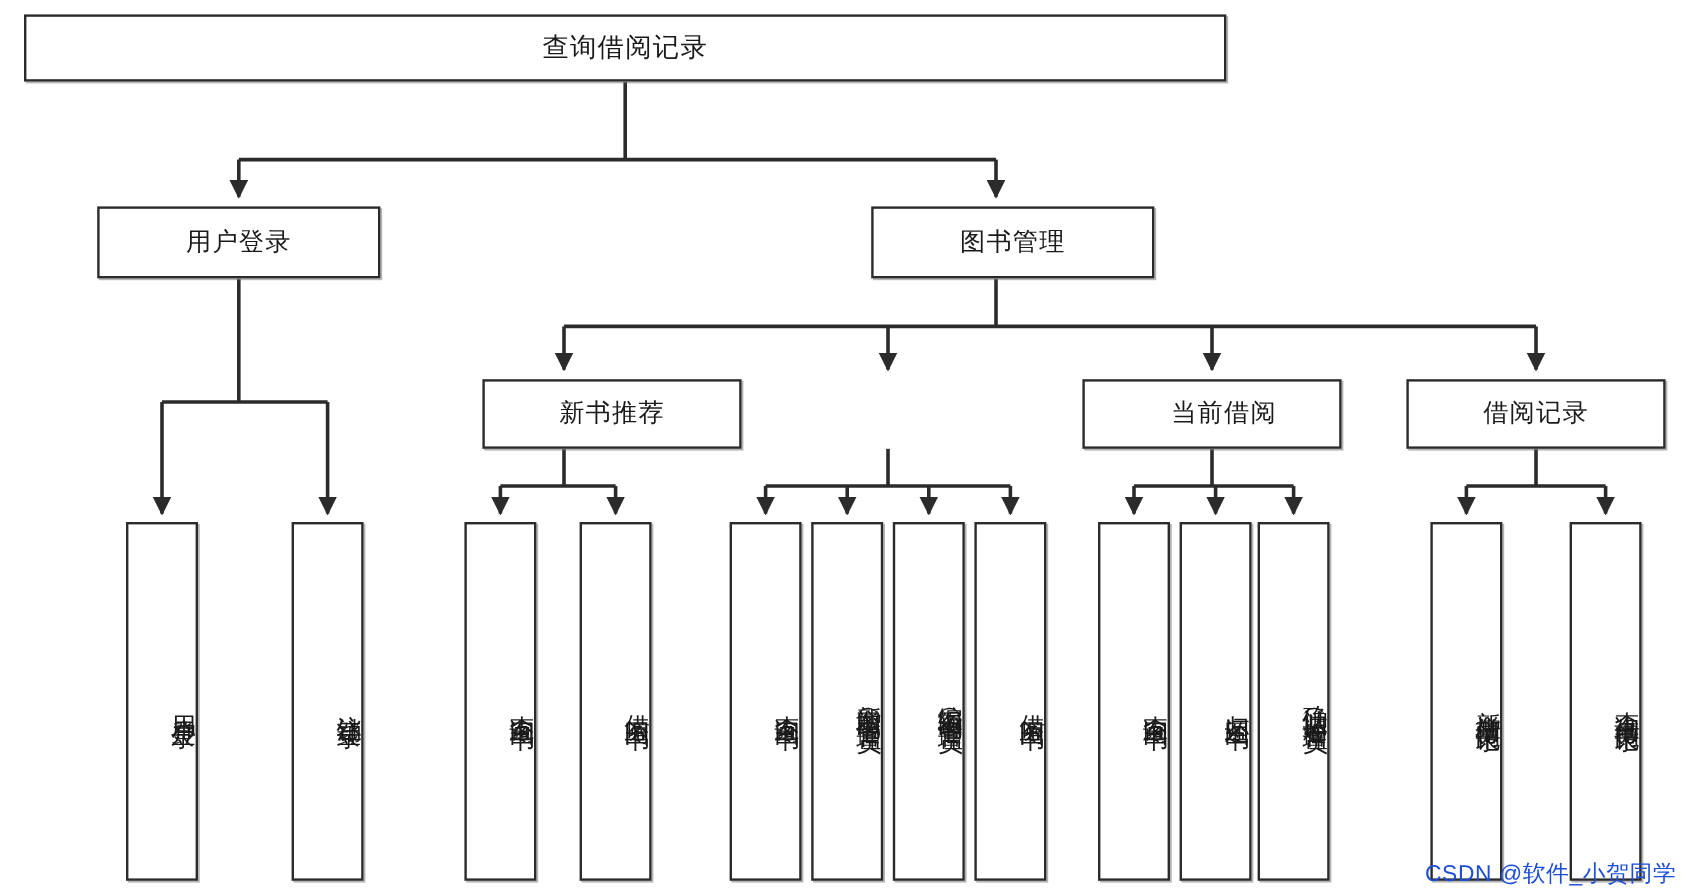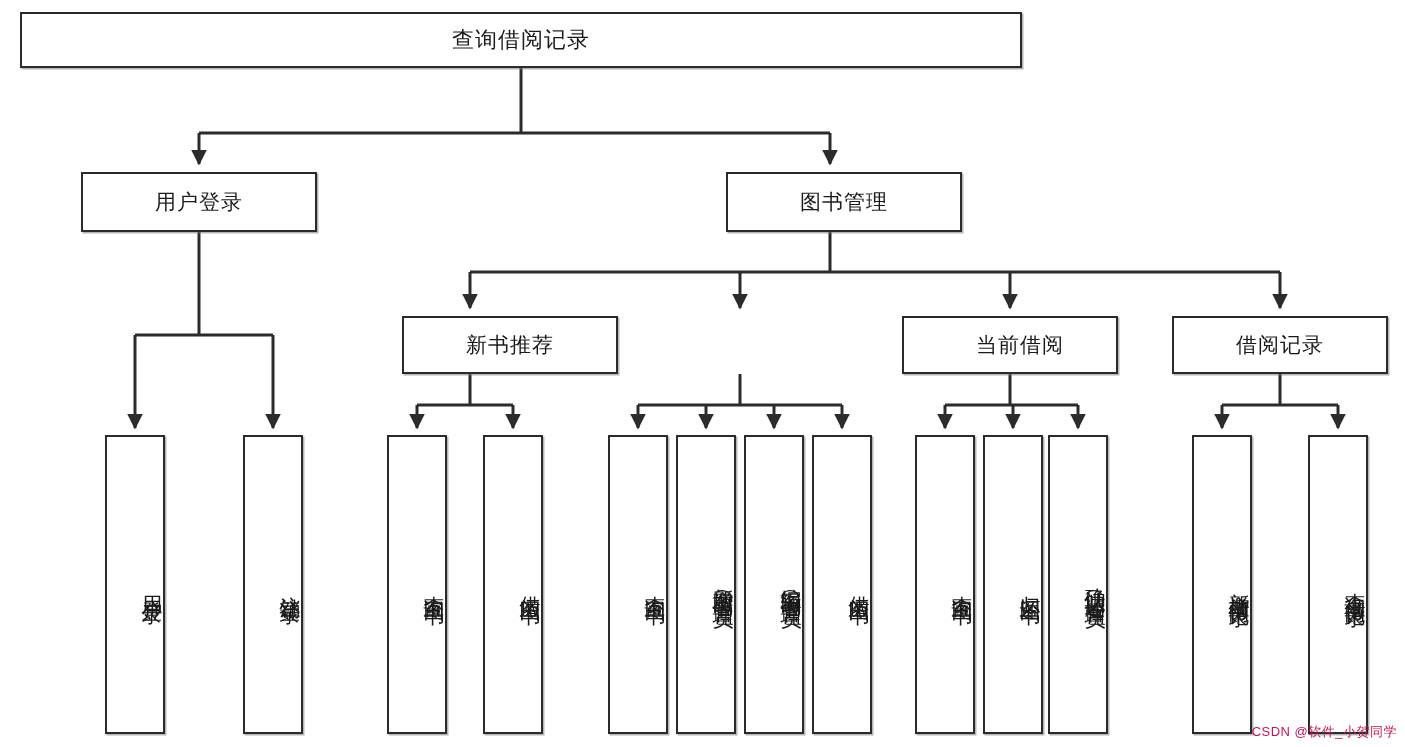"CSDN @软件_小贺同学" #watermark { color: #be185d -> #1d4ed8; font-size: 13px -> 19px }
